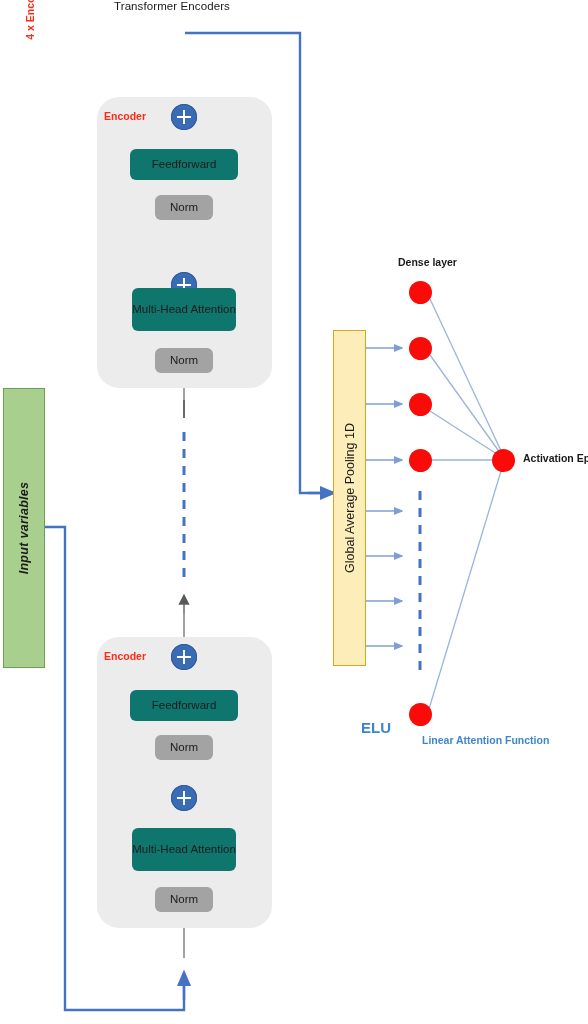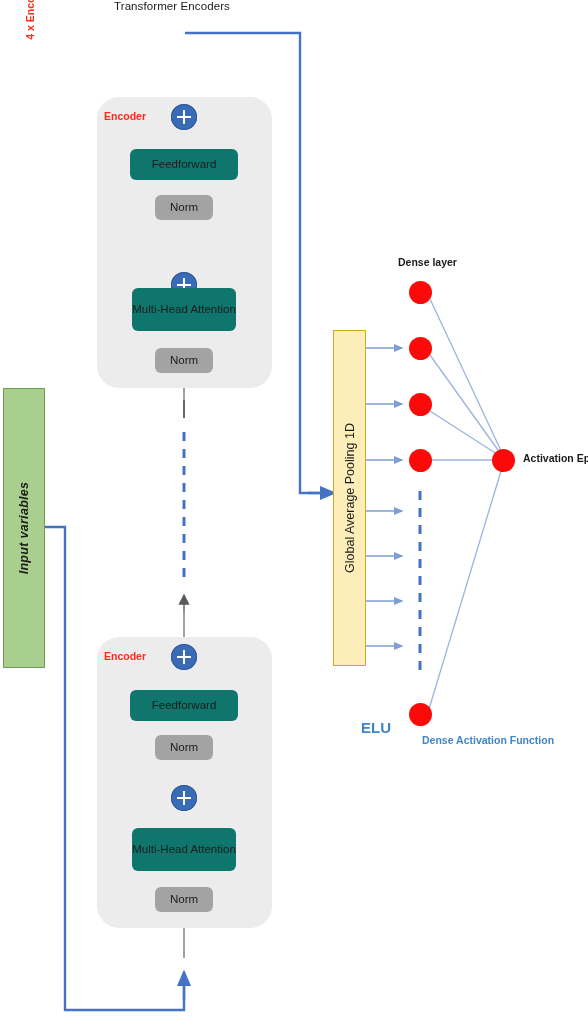"Dense Activation Function" div.lbl { text: Dense Activation -> Linear Attention }
